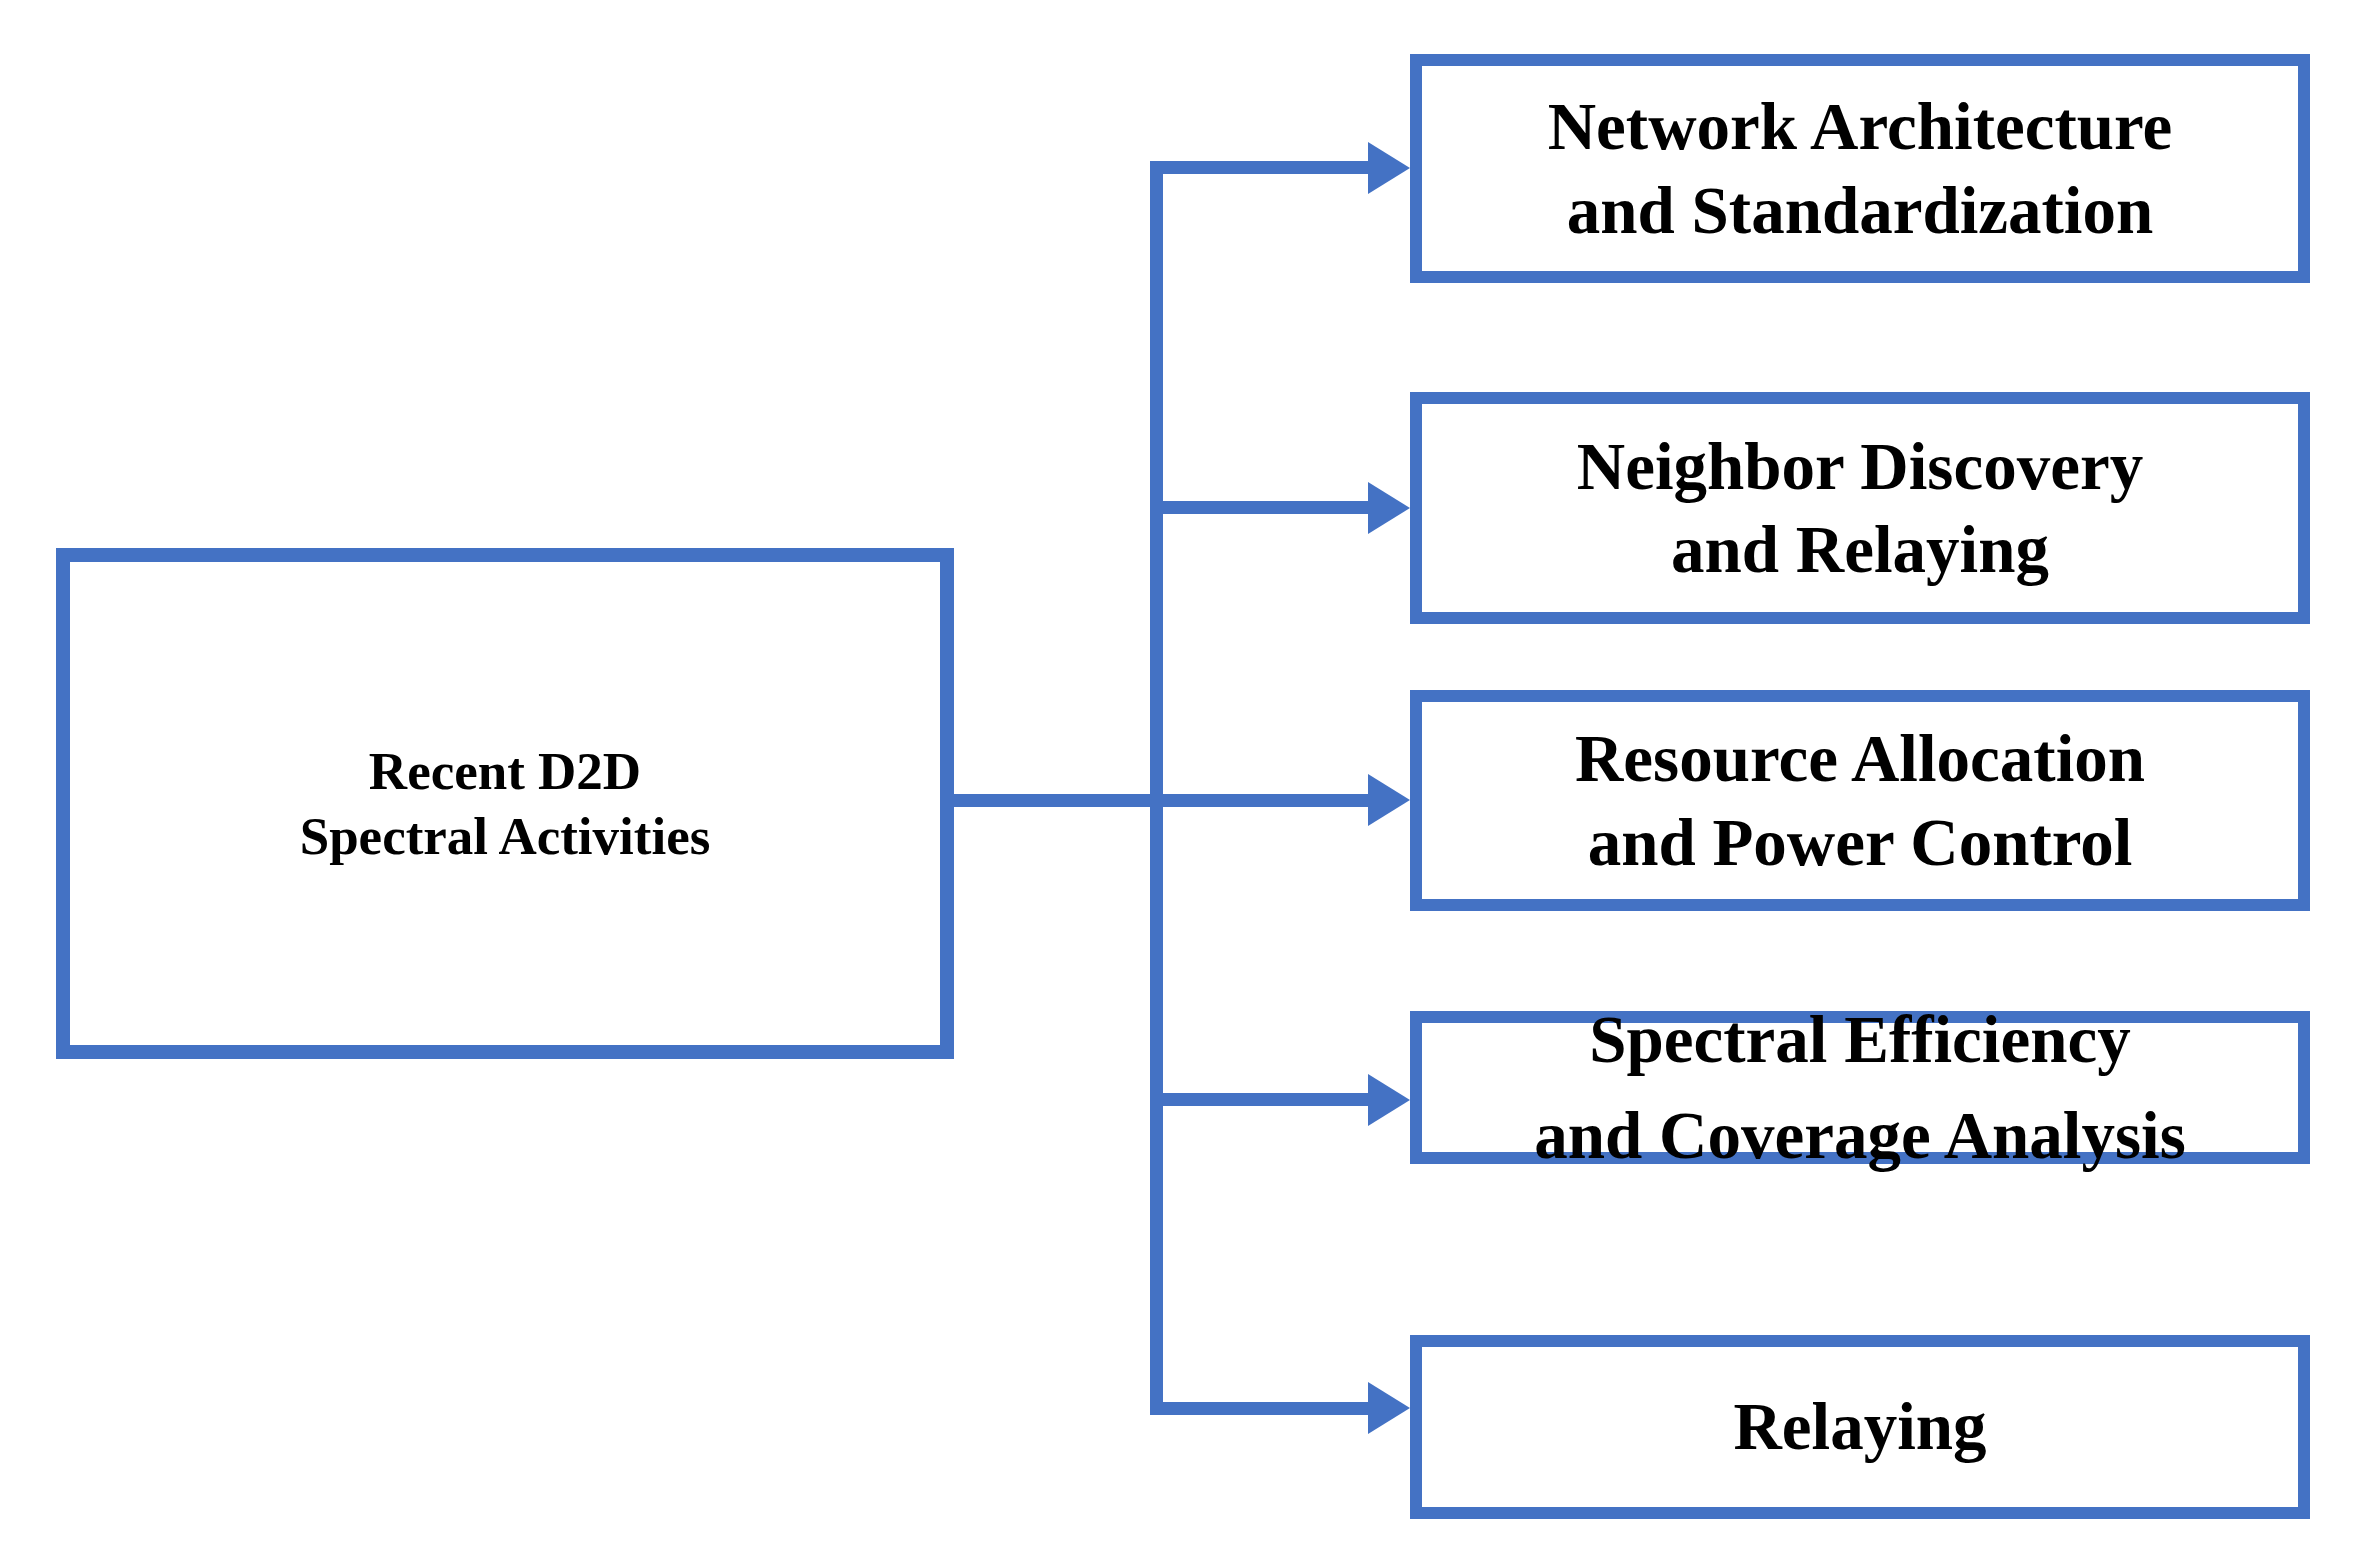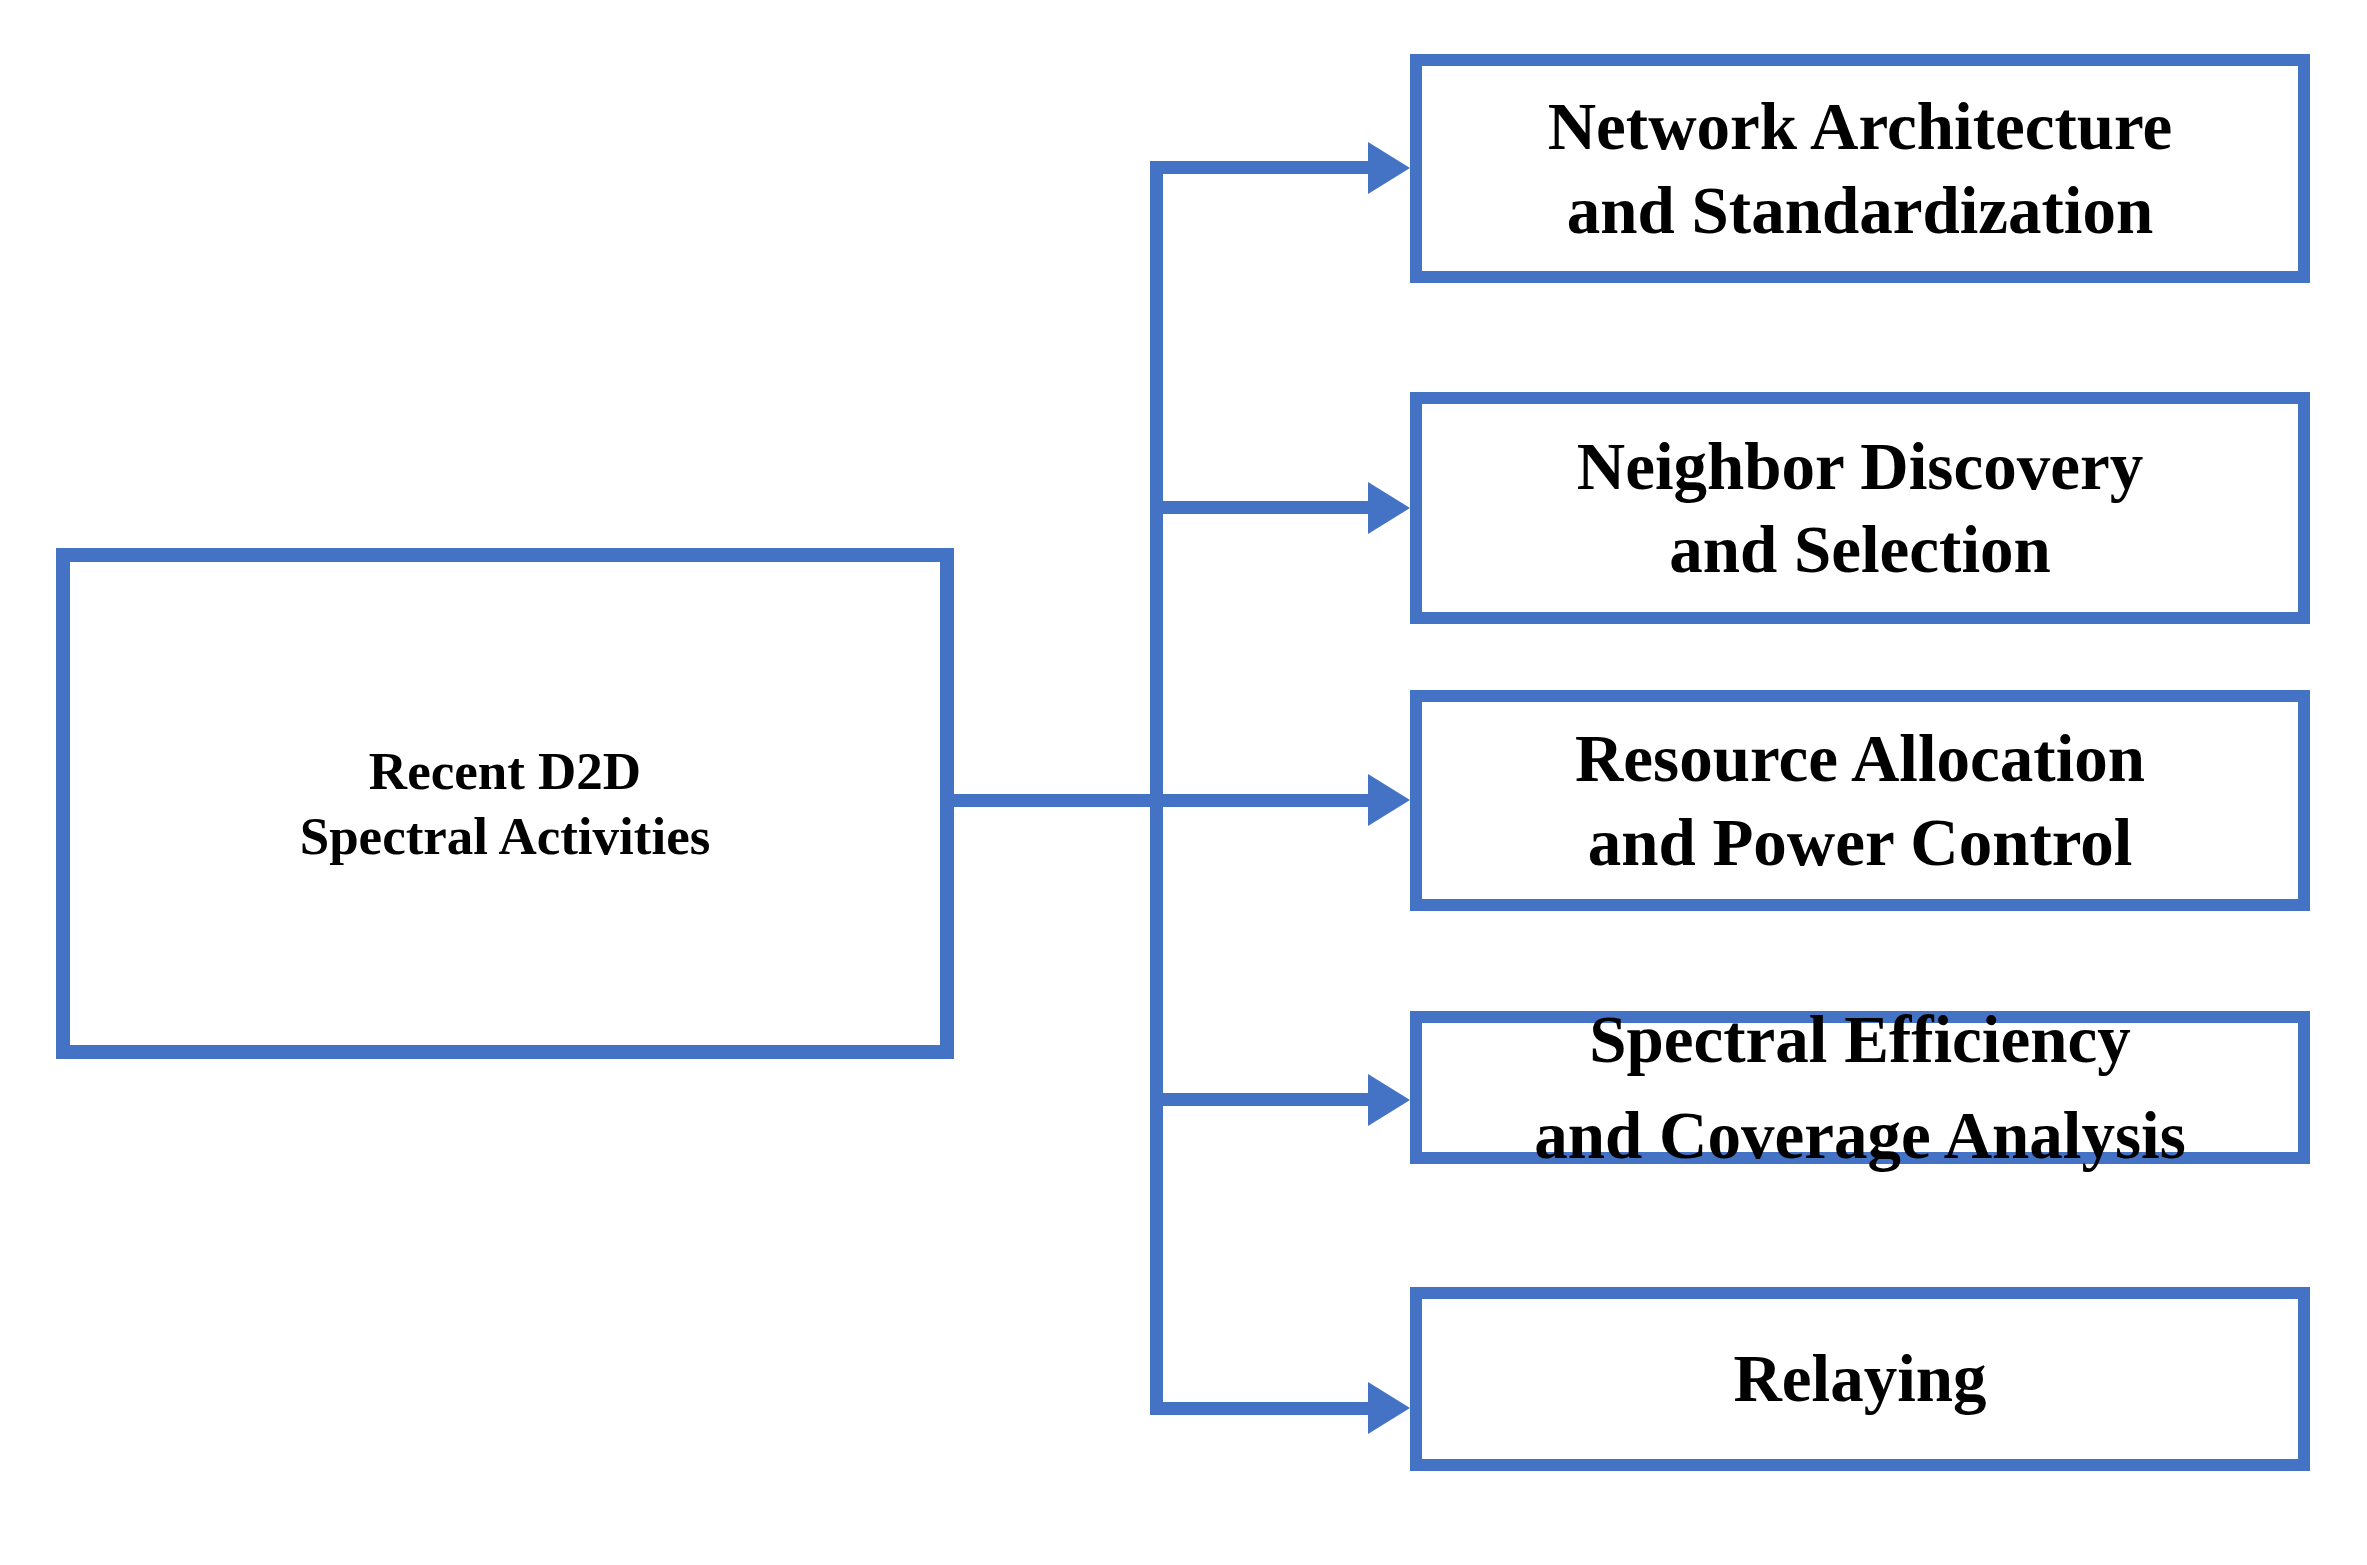"and Selection" span.line { text: Selection -> Relaying }
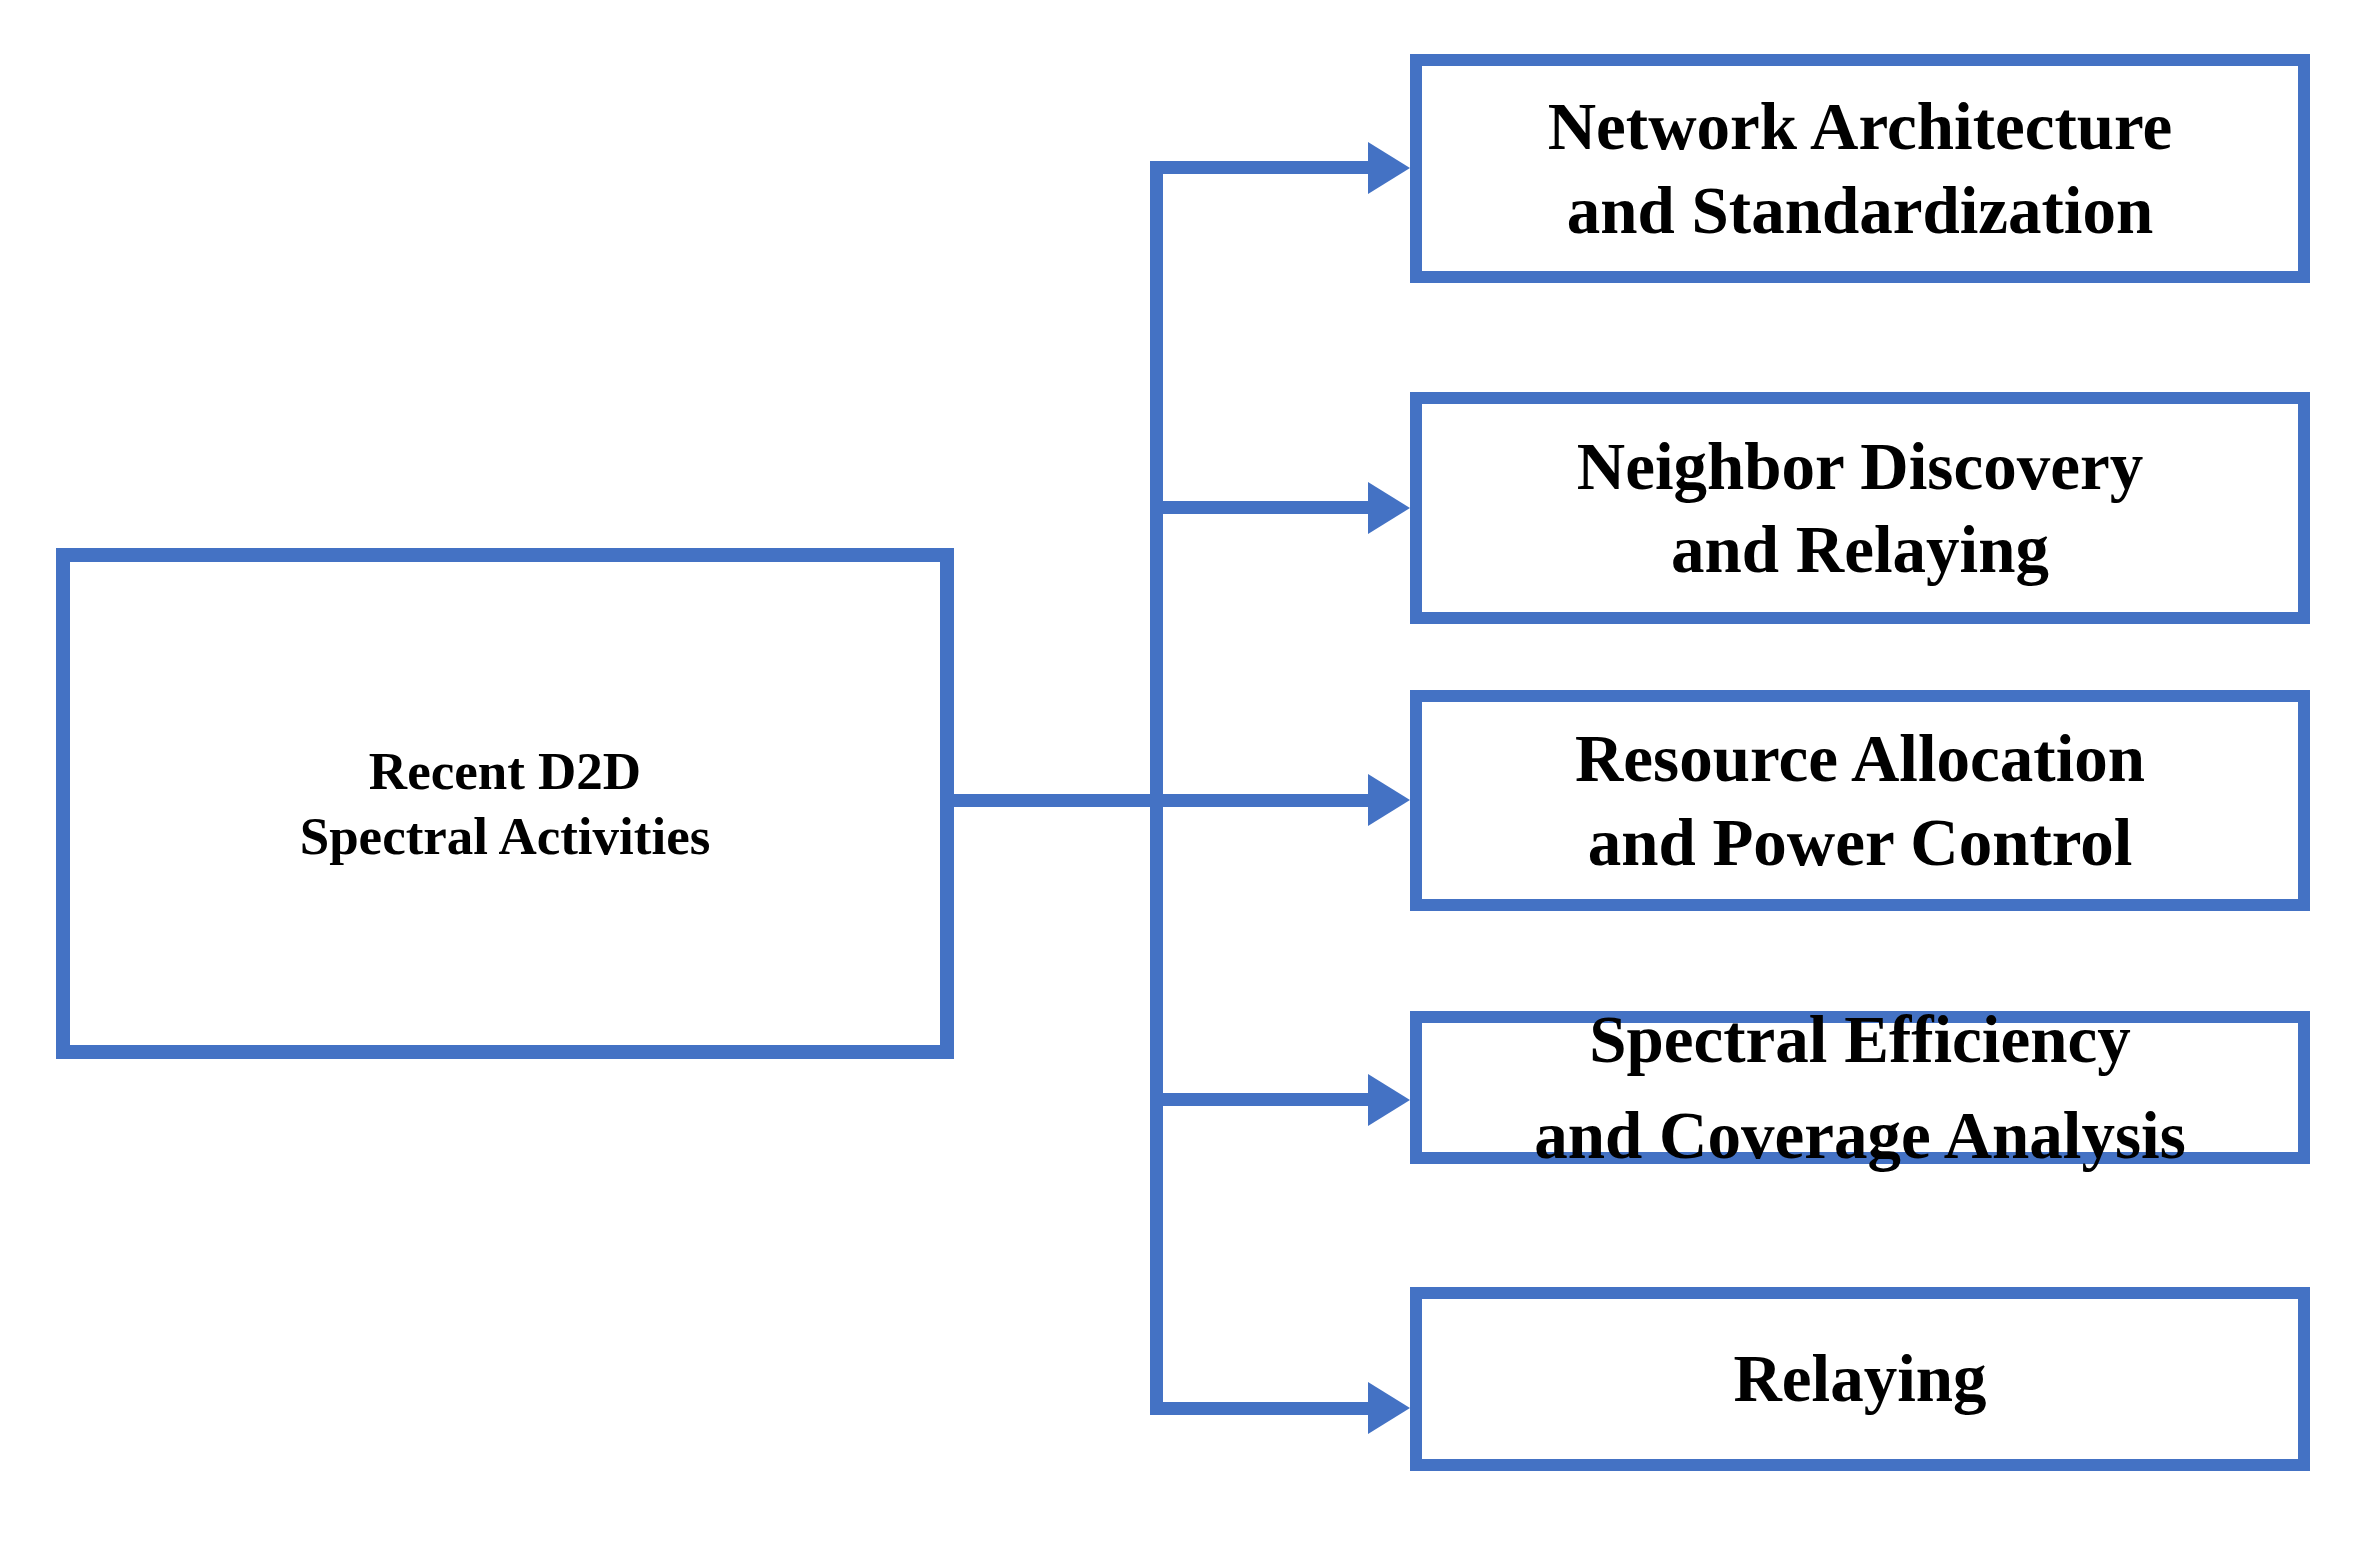"Relaying" .branch-node.b5 { top: 1287px -> 1335px }
